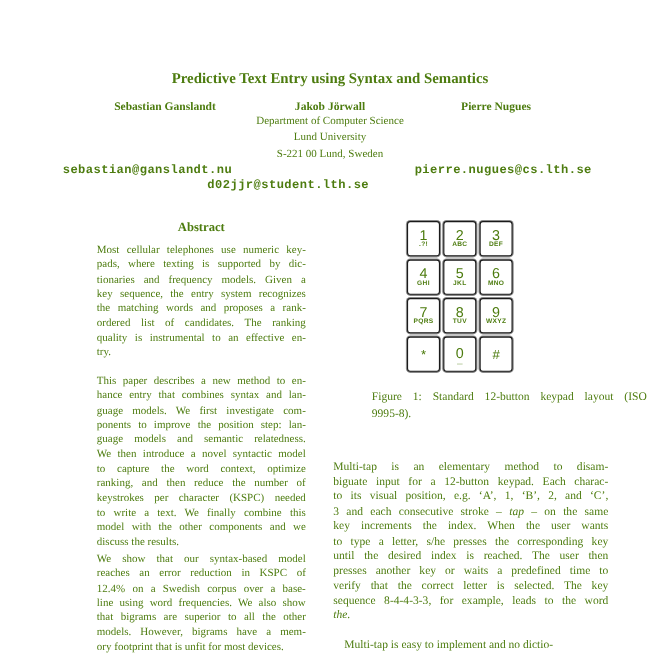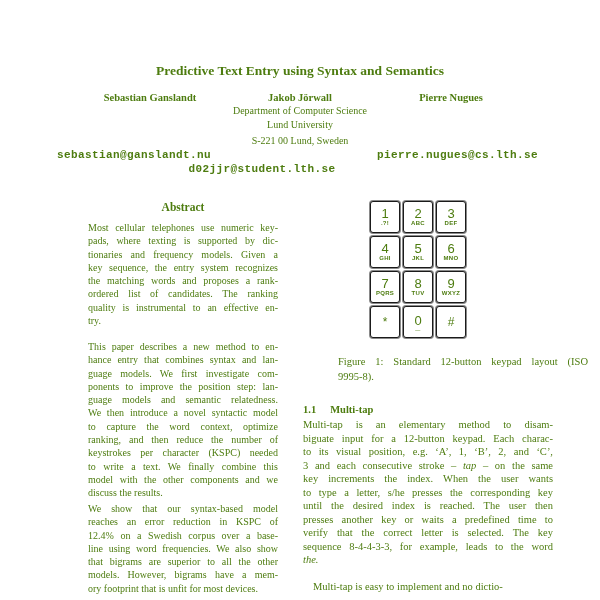"1.1 Multi-tap" div.sech { html: <div> <span>1.1</span><span>Multi-tap</span> </div> -> none }
